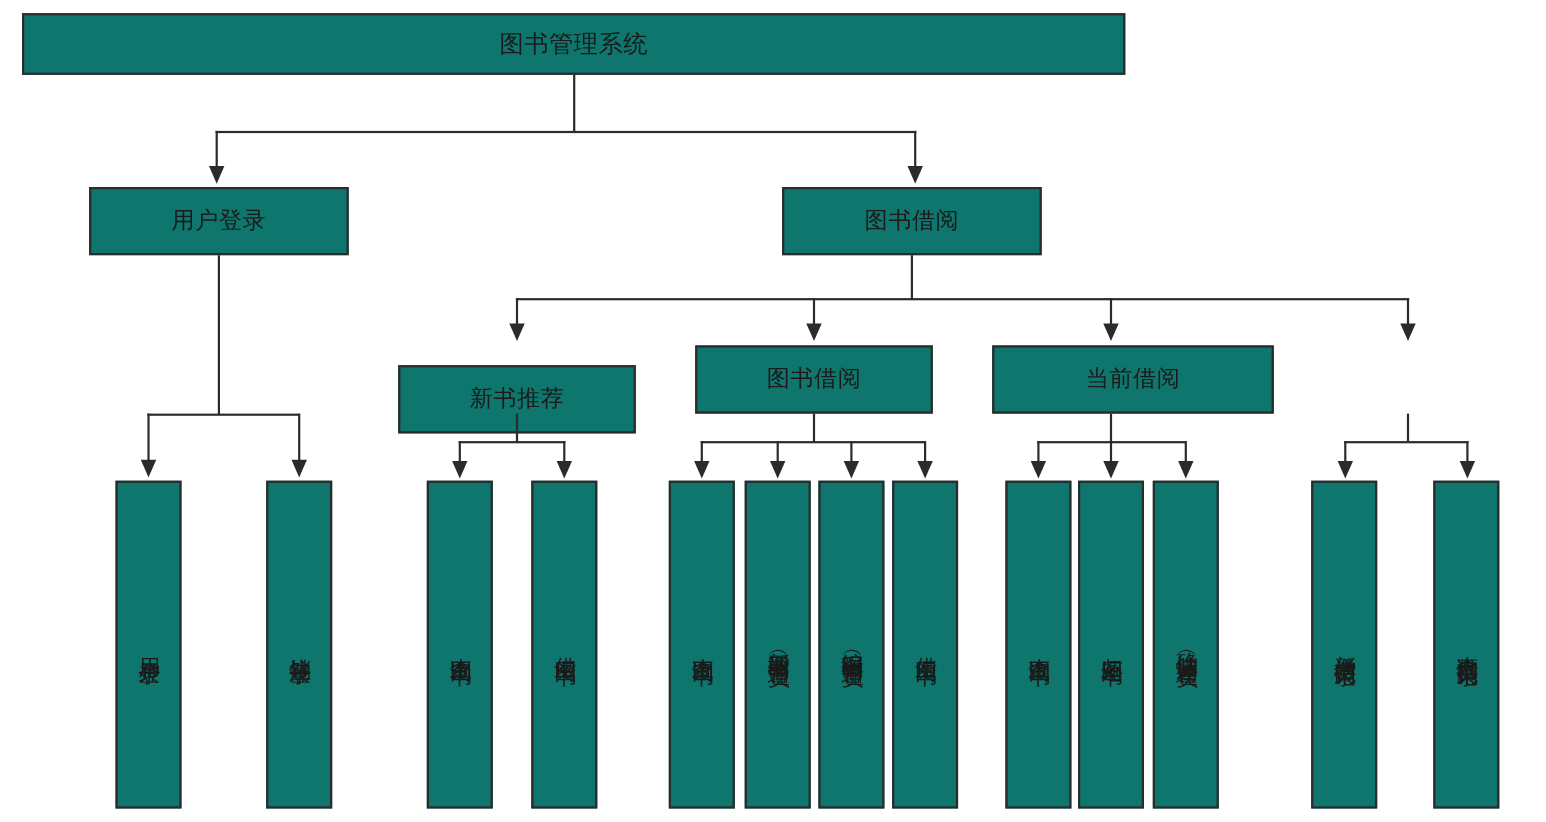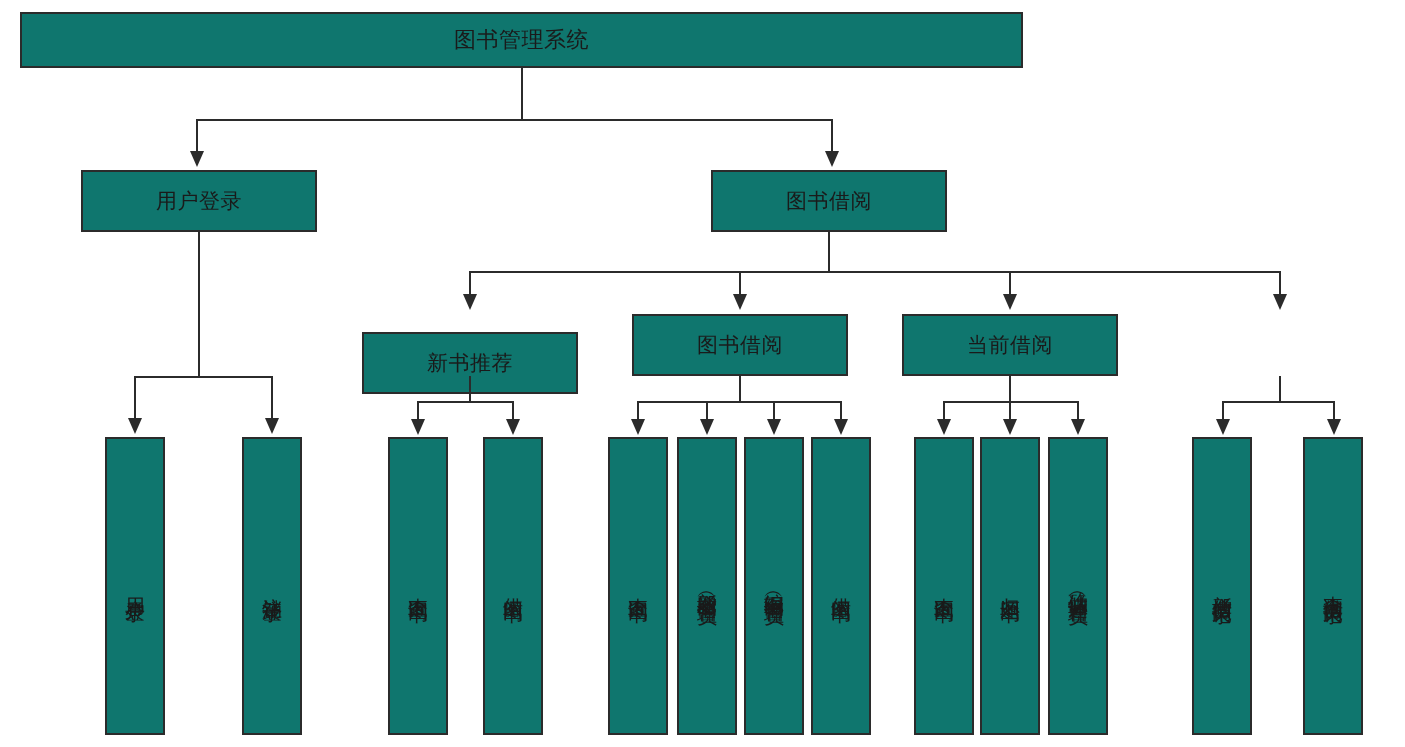"当前借阅" div.node { width: 216px -> 256px }
